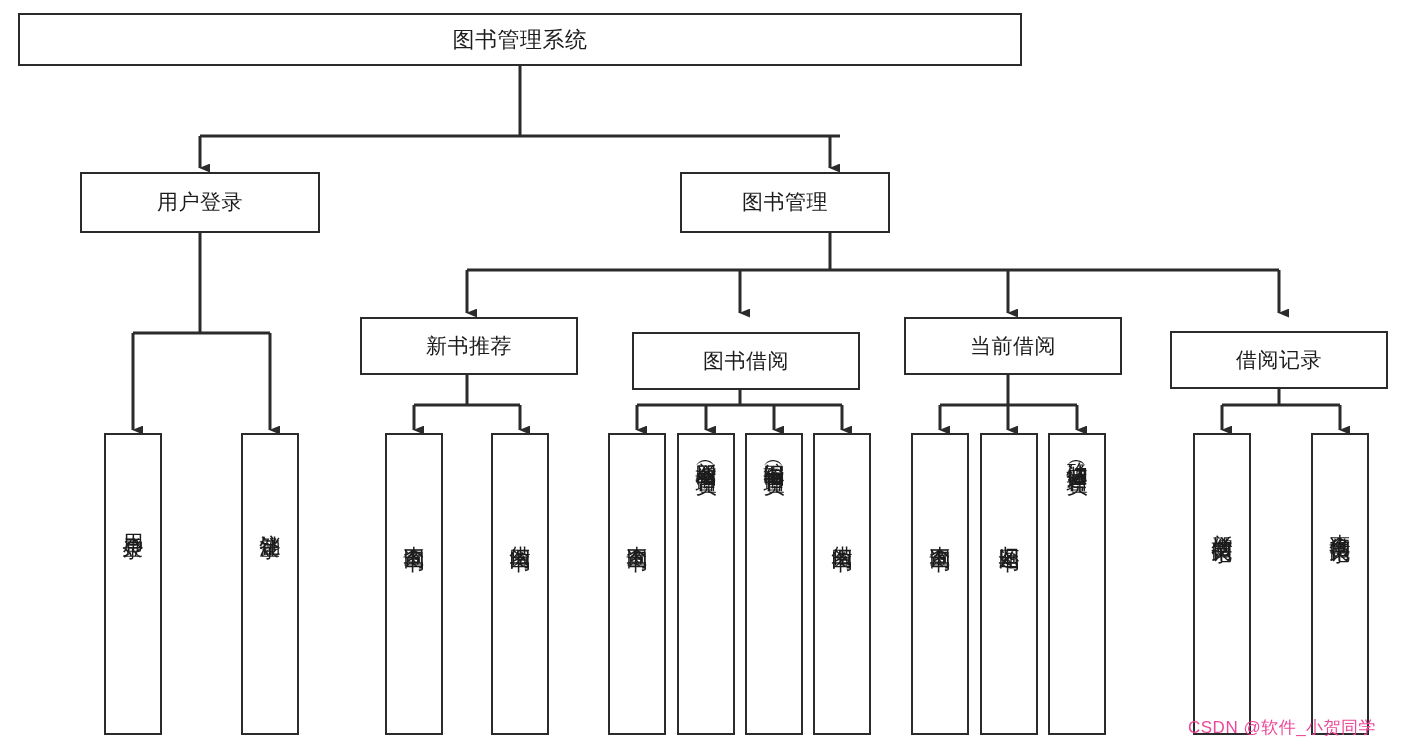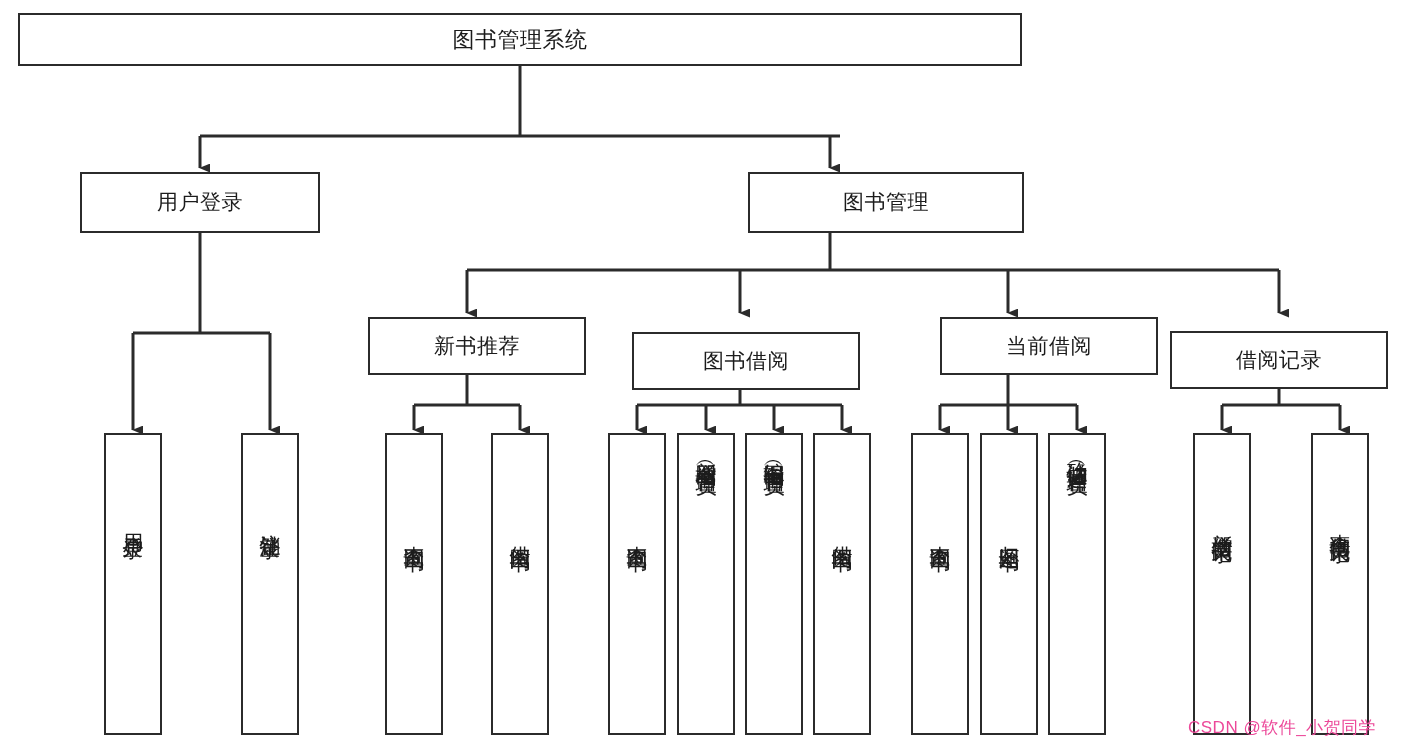"图书管理" div.node { left: 748px -> 680px; width: 276px -> 210px }
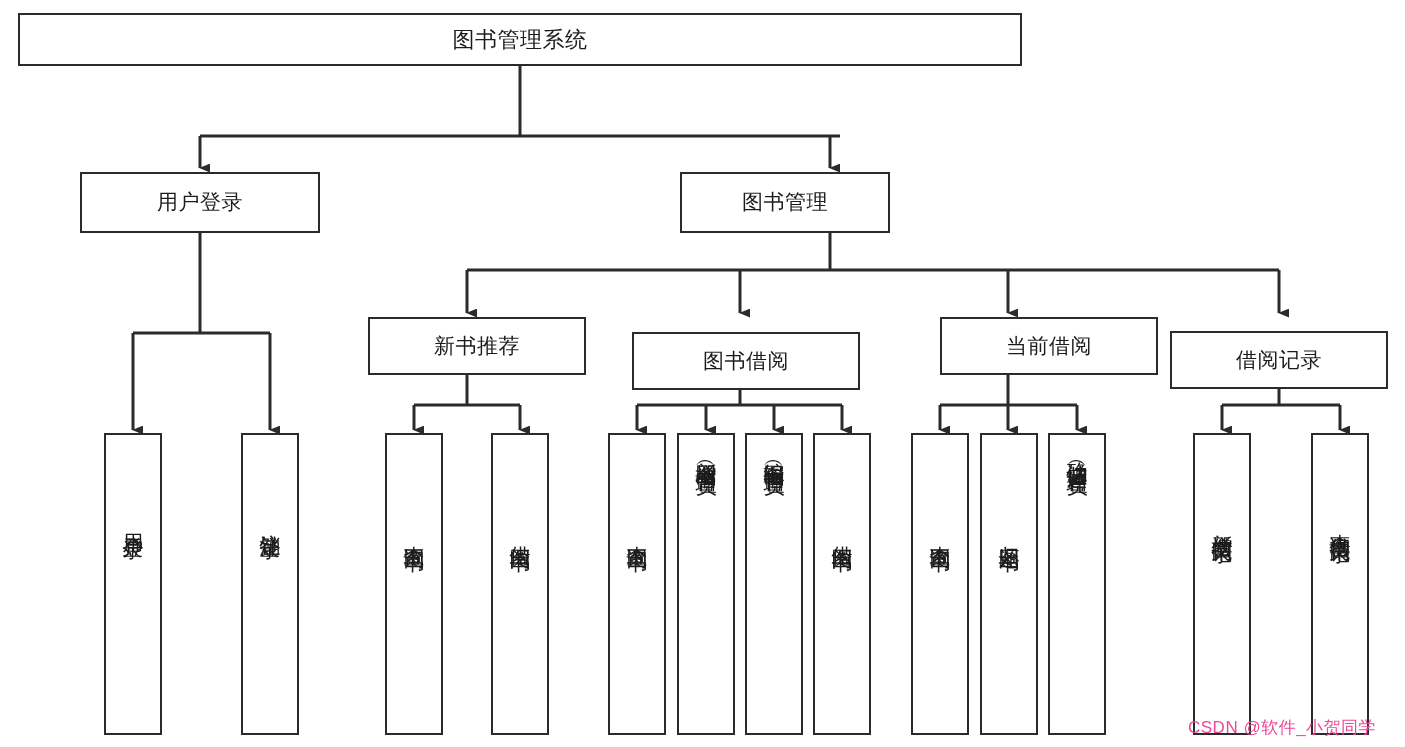"新书推荐" div.node { left: 368px -> 360px }
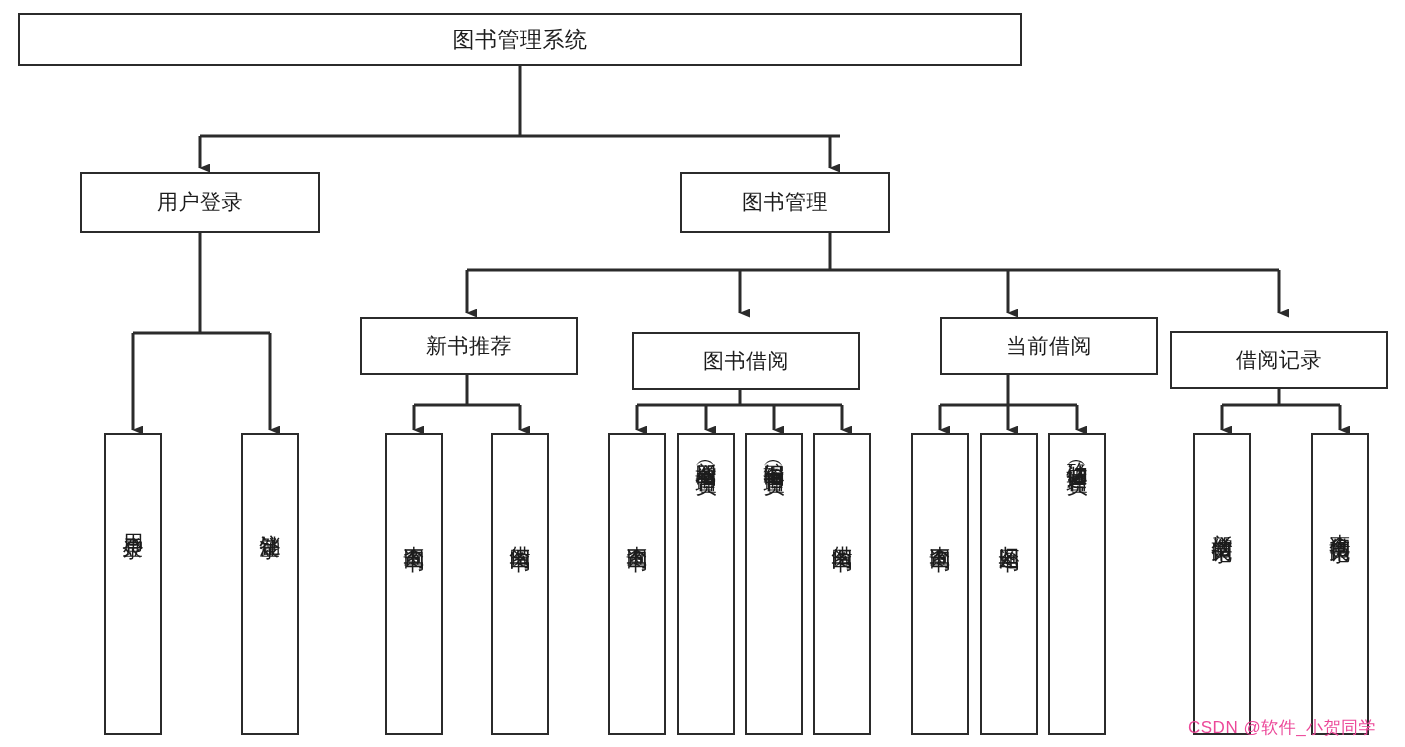"当前借阅" div.node { left: 940px -> 904px }
